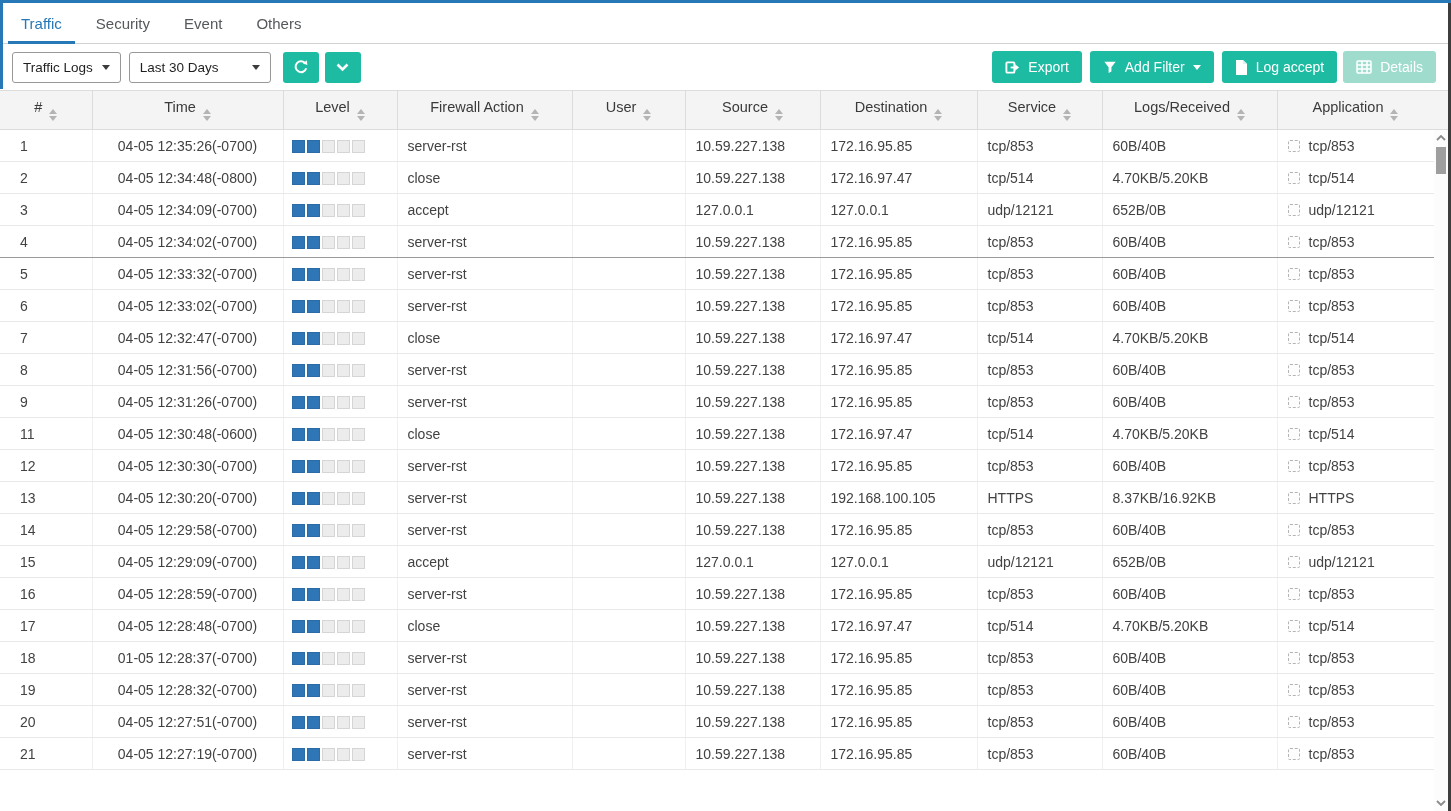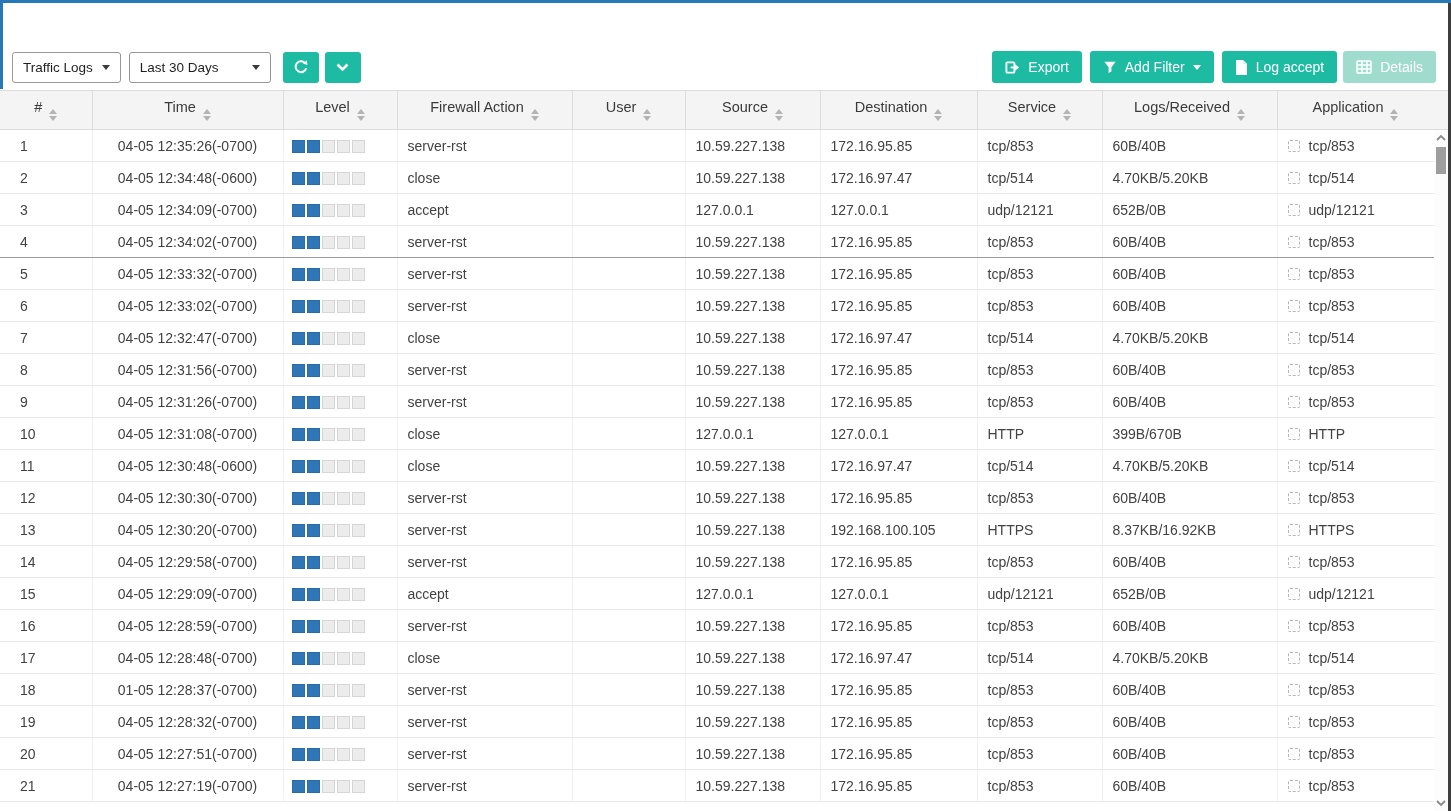"Traffic" div.tabbar { html: none -> <div> <div> <span>Traffic</span> </div> <div> <span>Security</span> </div> <div> <span>Event</span> </div> <div> <span>Others</span> </div> </div> }
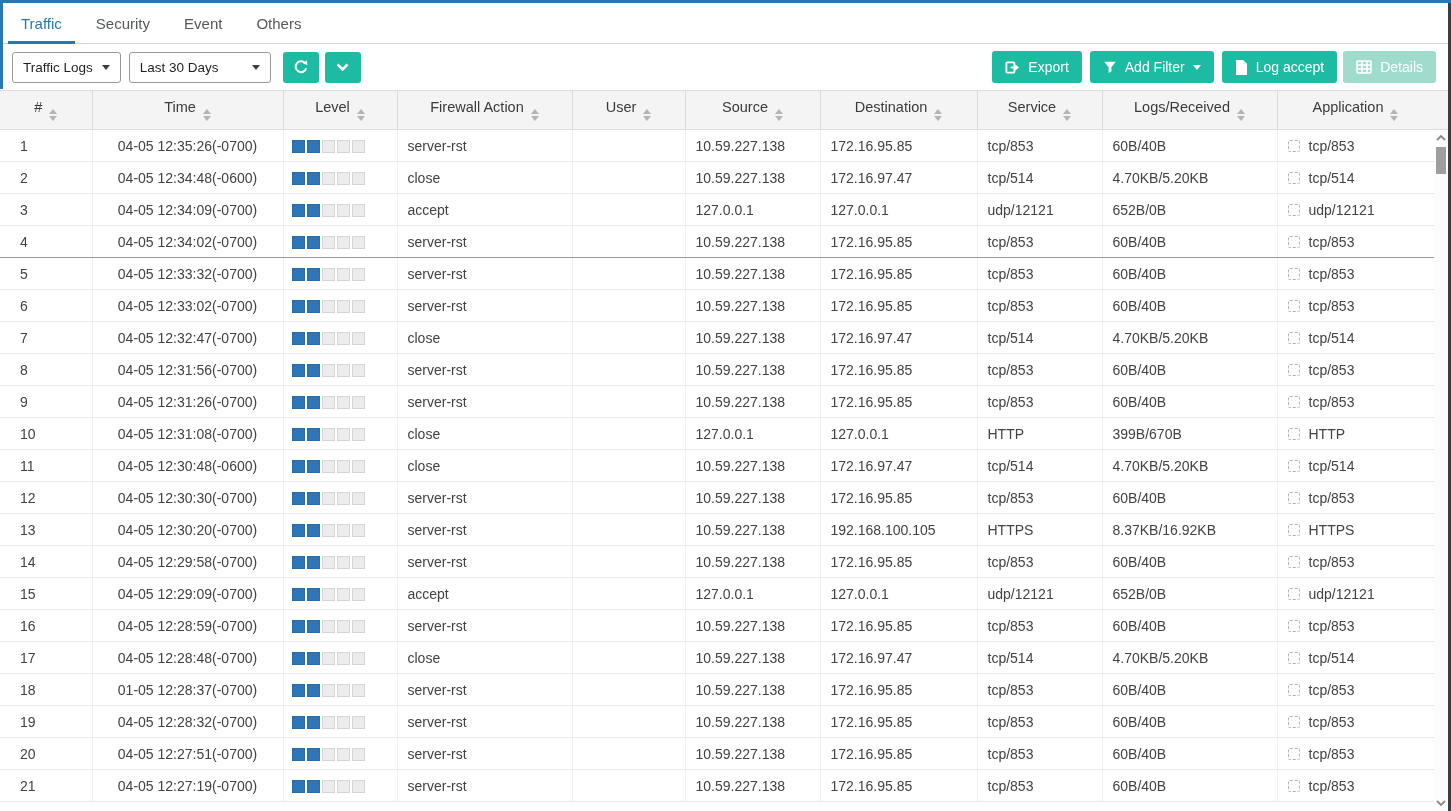"04-05 12:34:48(-0600)" td.c-time { text: -0600 -> -0800 }
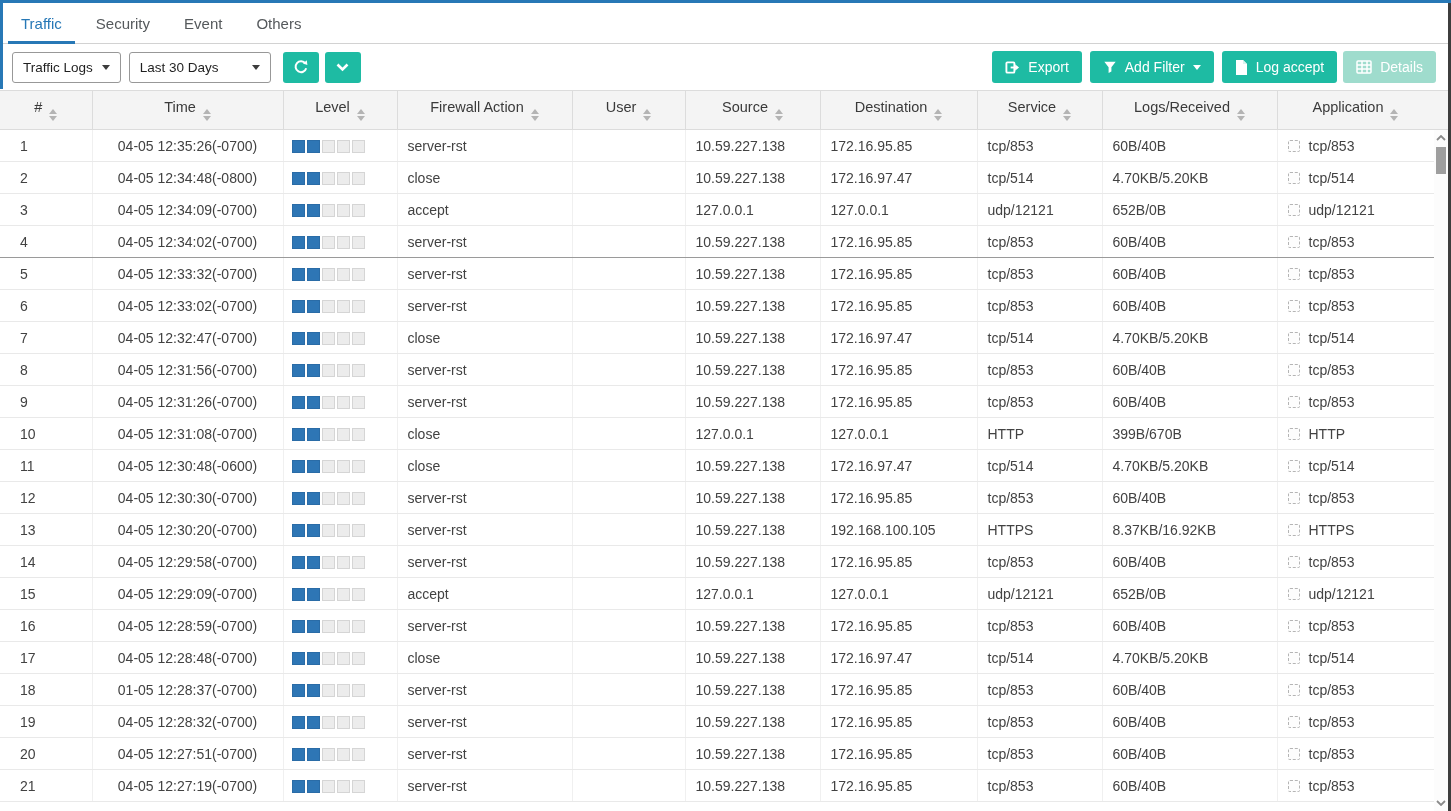"10" tr { html: <tr> <td>10</td> <td>04-05 12:31:08(-0700)</td> <td> <span> <b></b> <b></b> <b></b> <b></b> <b></b> </span> </td> <td>close</td> <td></td> <td>127.0.0.1</td> <td>127.0.0.1</td> <td>HTTP</td> <td>399B/670B</td> <td> <span></span><span>HTTP</span> </td> </tr> -> none }
